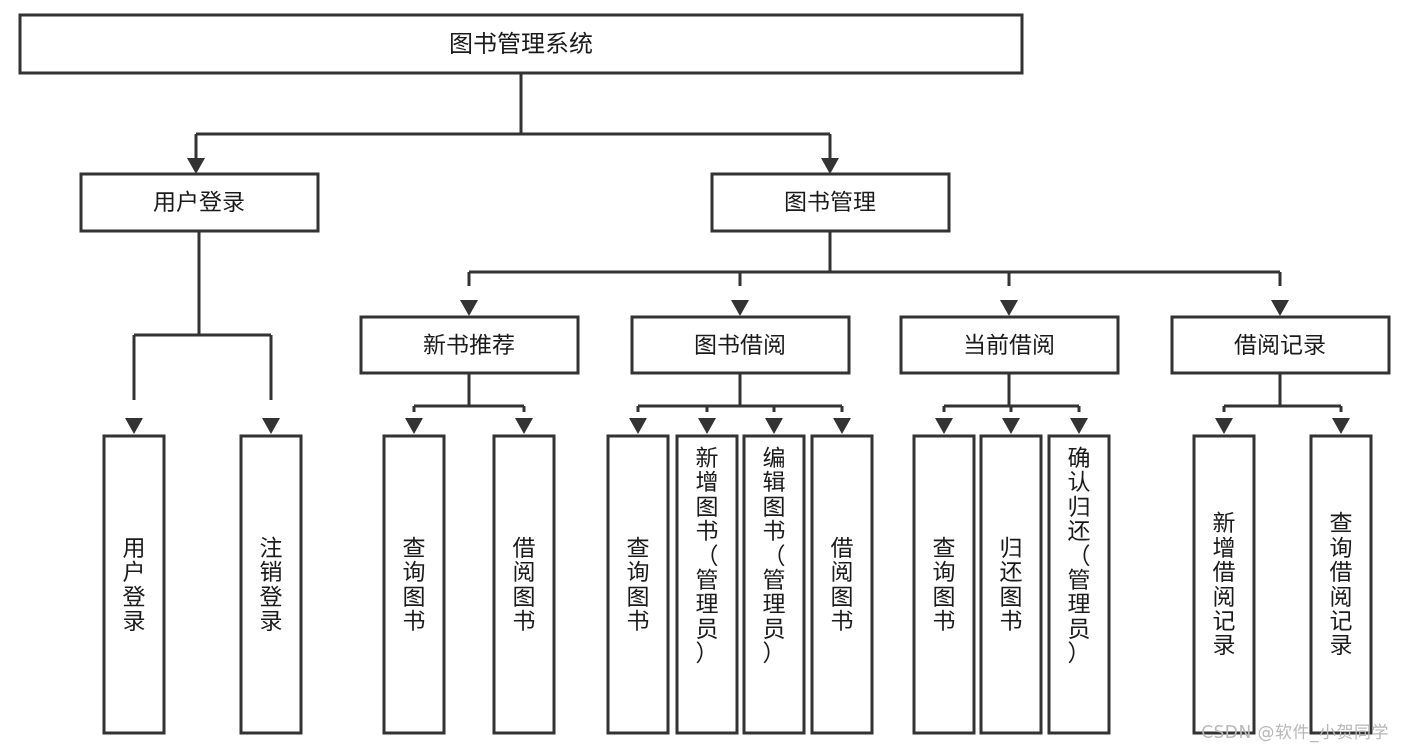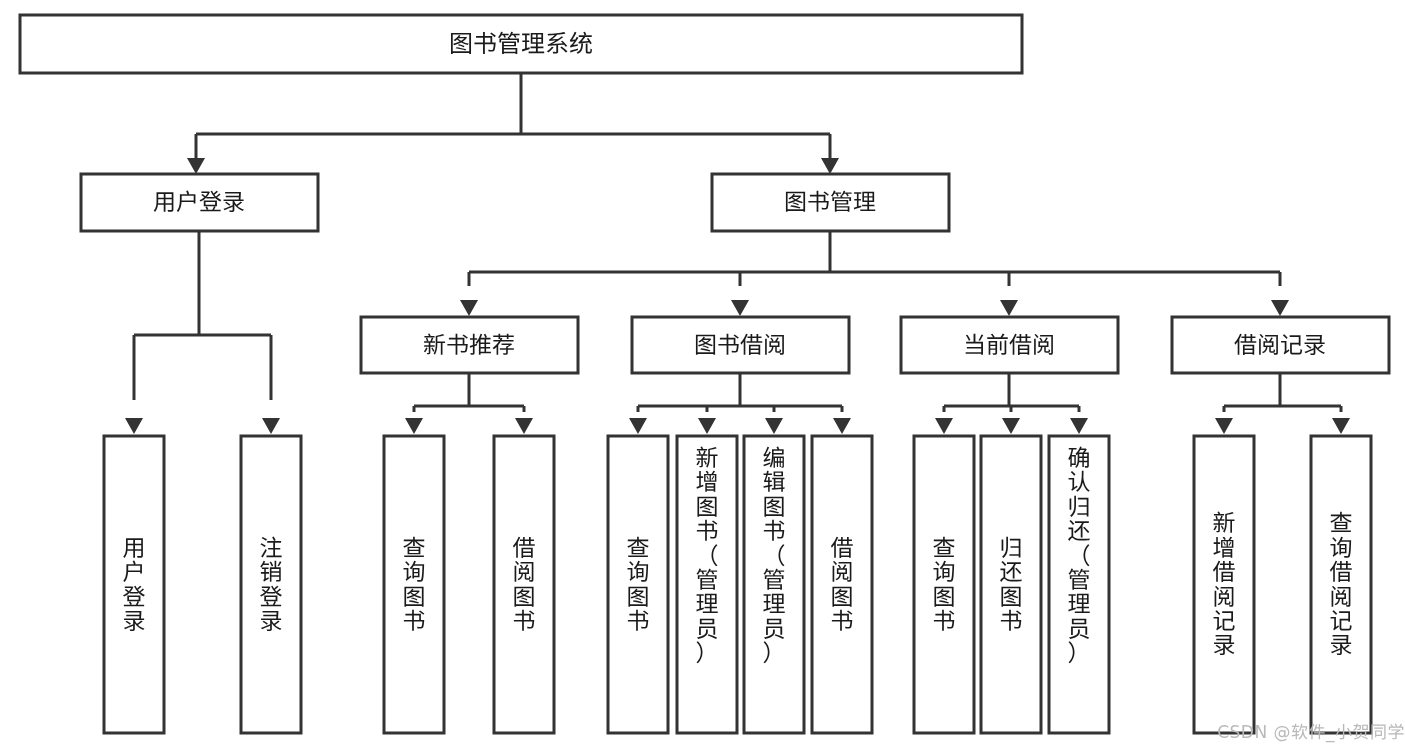"CSDN @软件_小贺同学" .watermark { right: 0 -> 16px }
